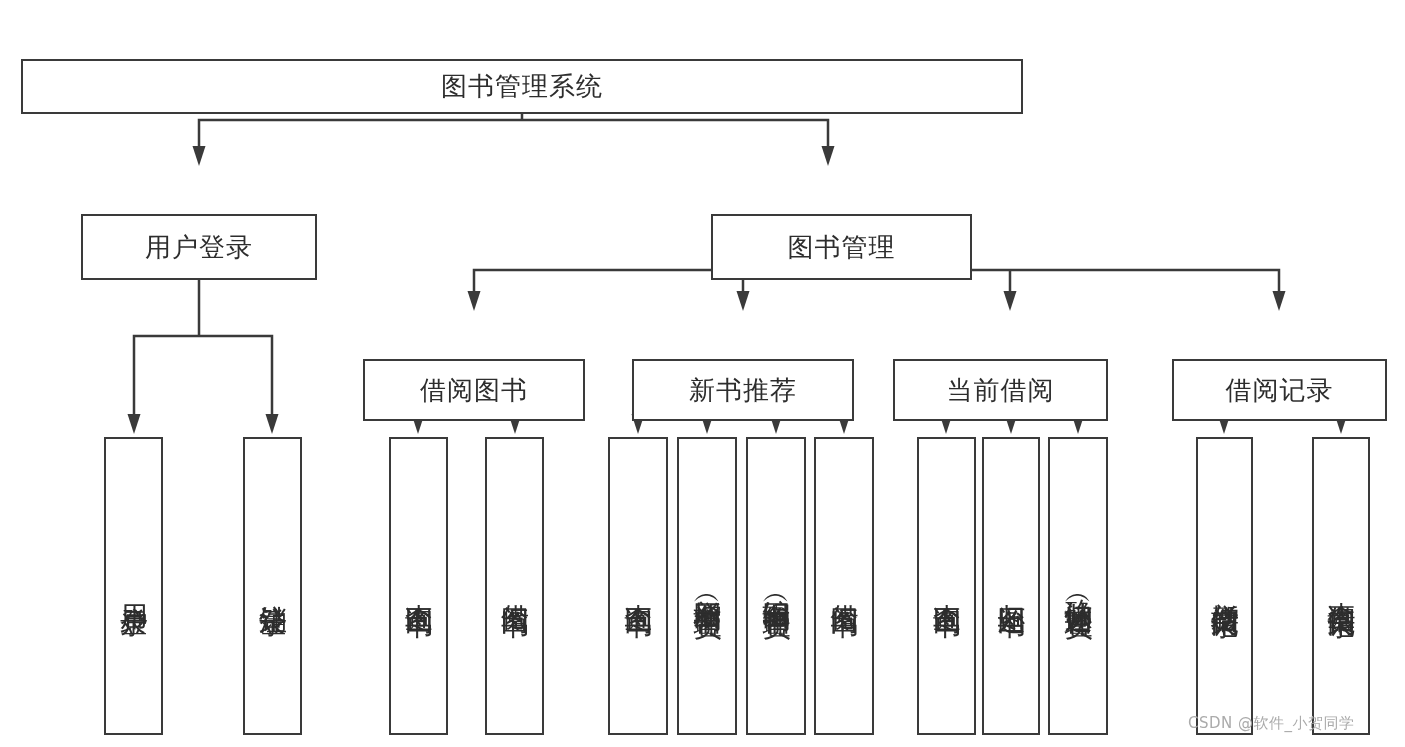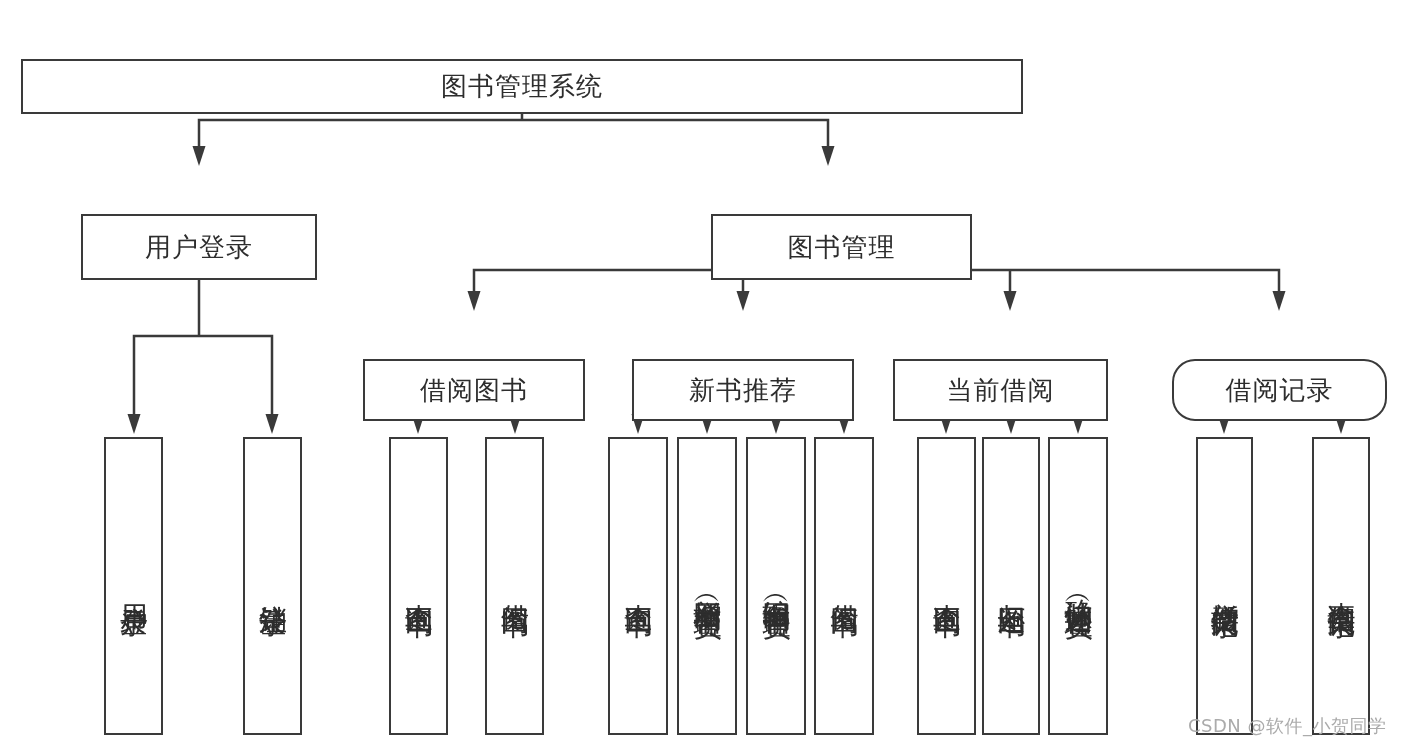"借阅记录" div.node { border-radius: 23px -> none }
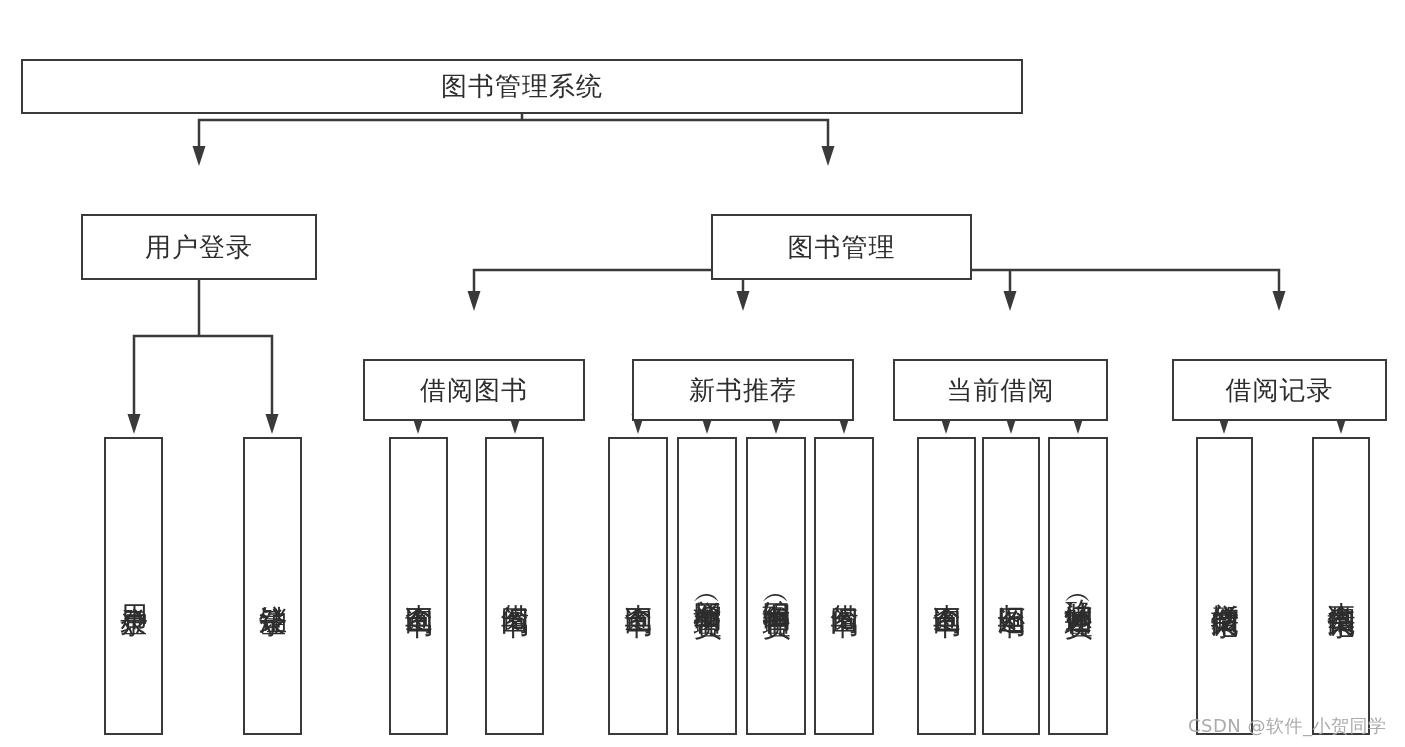"CSDN @软件_小贺同学" #watermark { font-size: 18px -> 15px }
